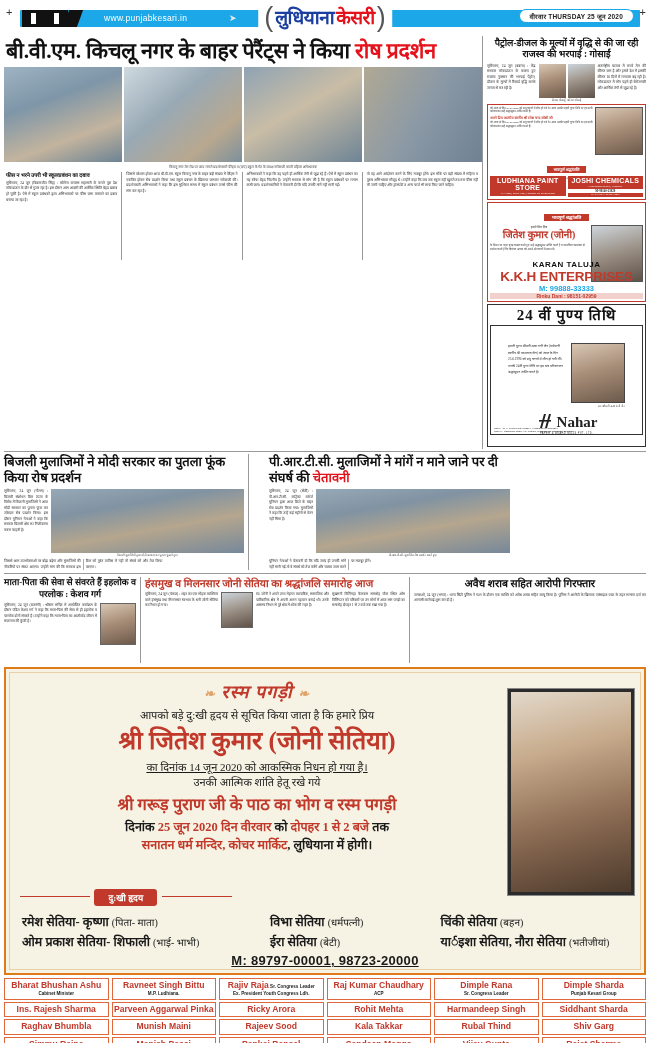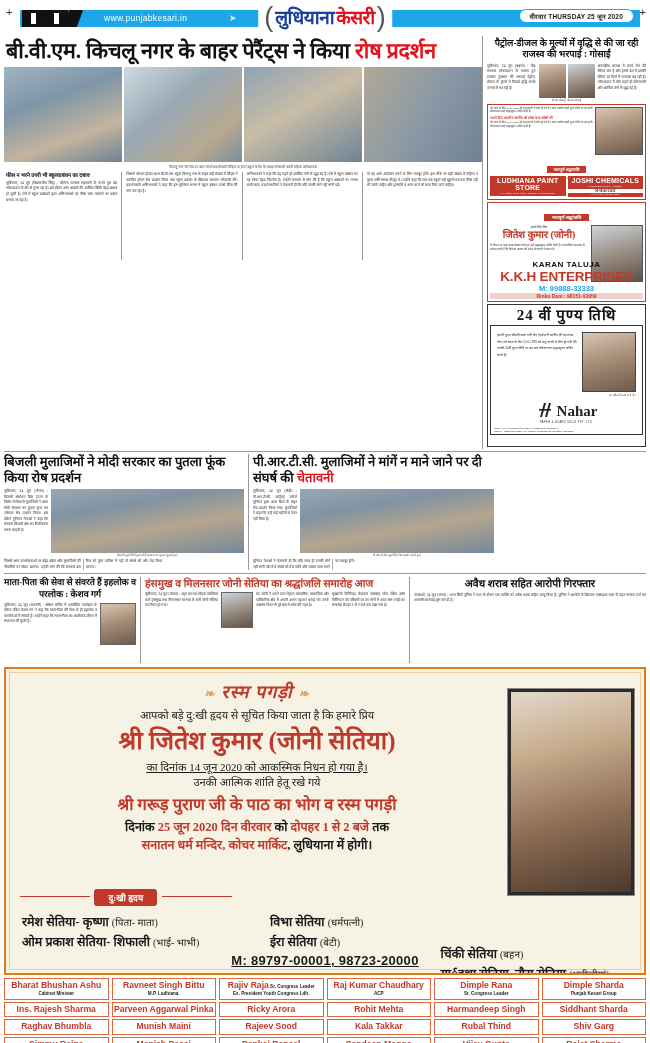"Nahar" div { padding: 6px -> 17px }
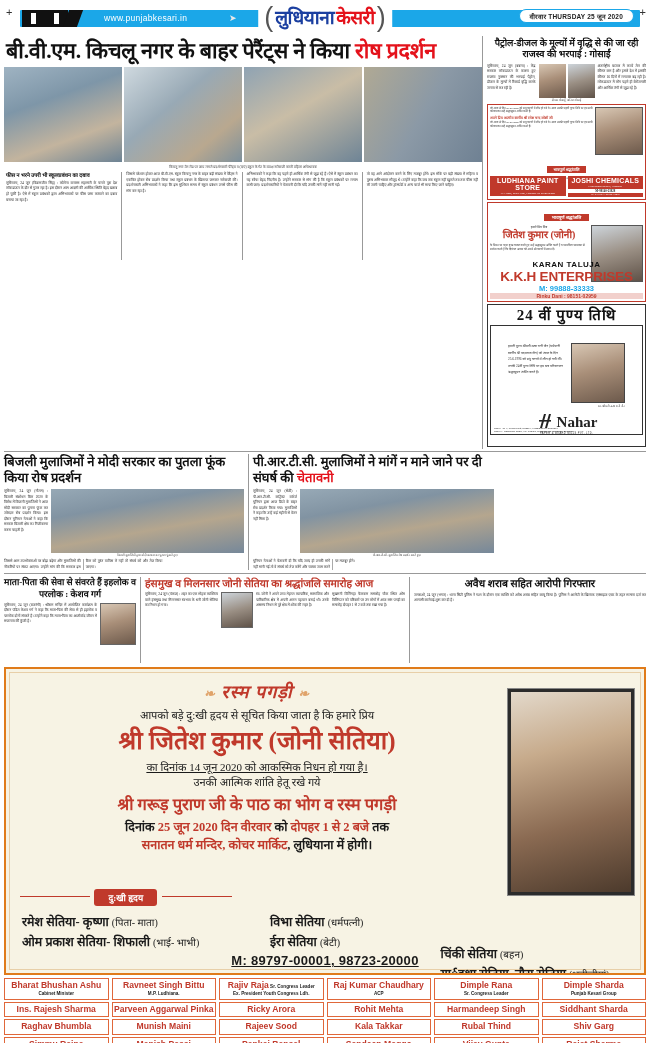"पी.आर.टी.सी. मुलाजिमों ने मांगें न" div.col-rule { padding-left: 4px -> 20px }
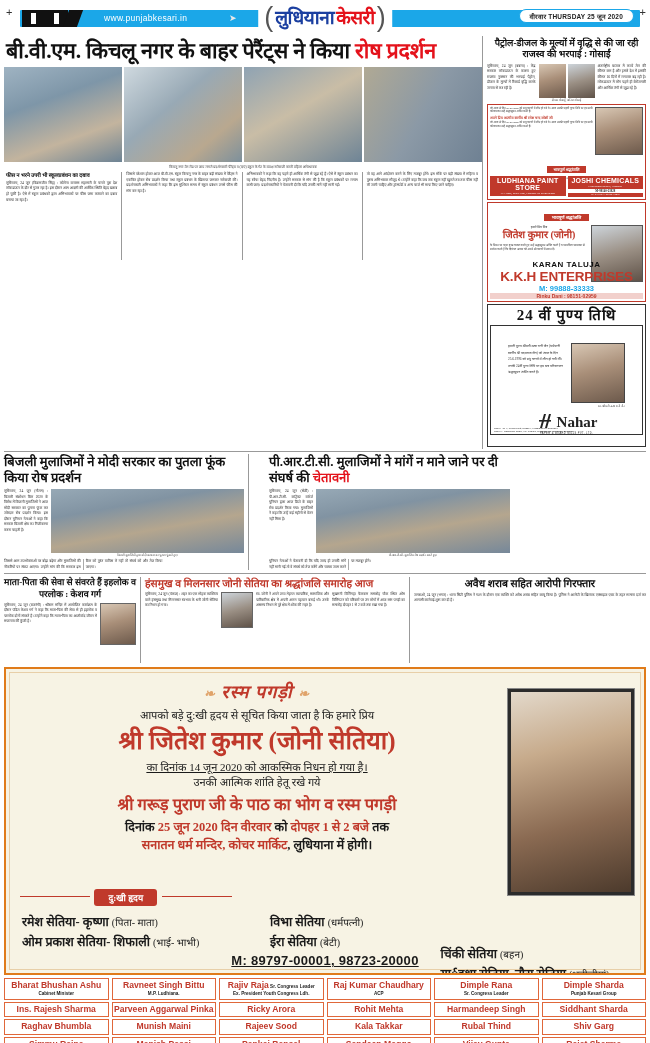"चिंकी सेतिया (बहन)" div { margin-top: 32px -> none }
